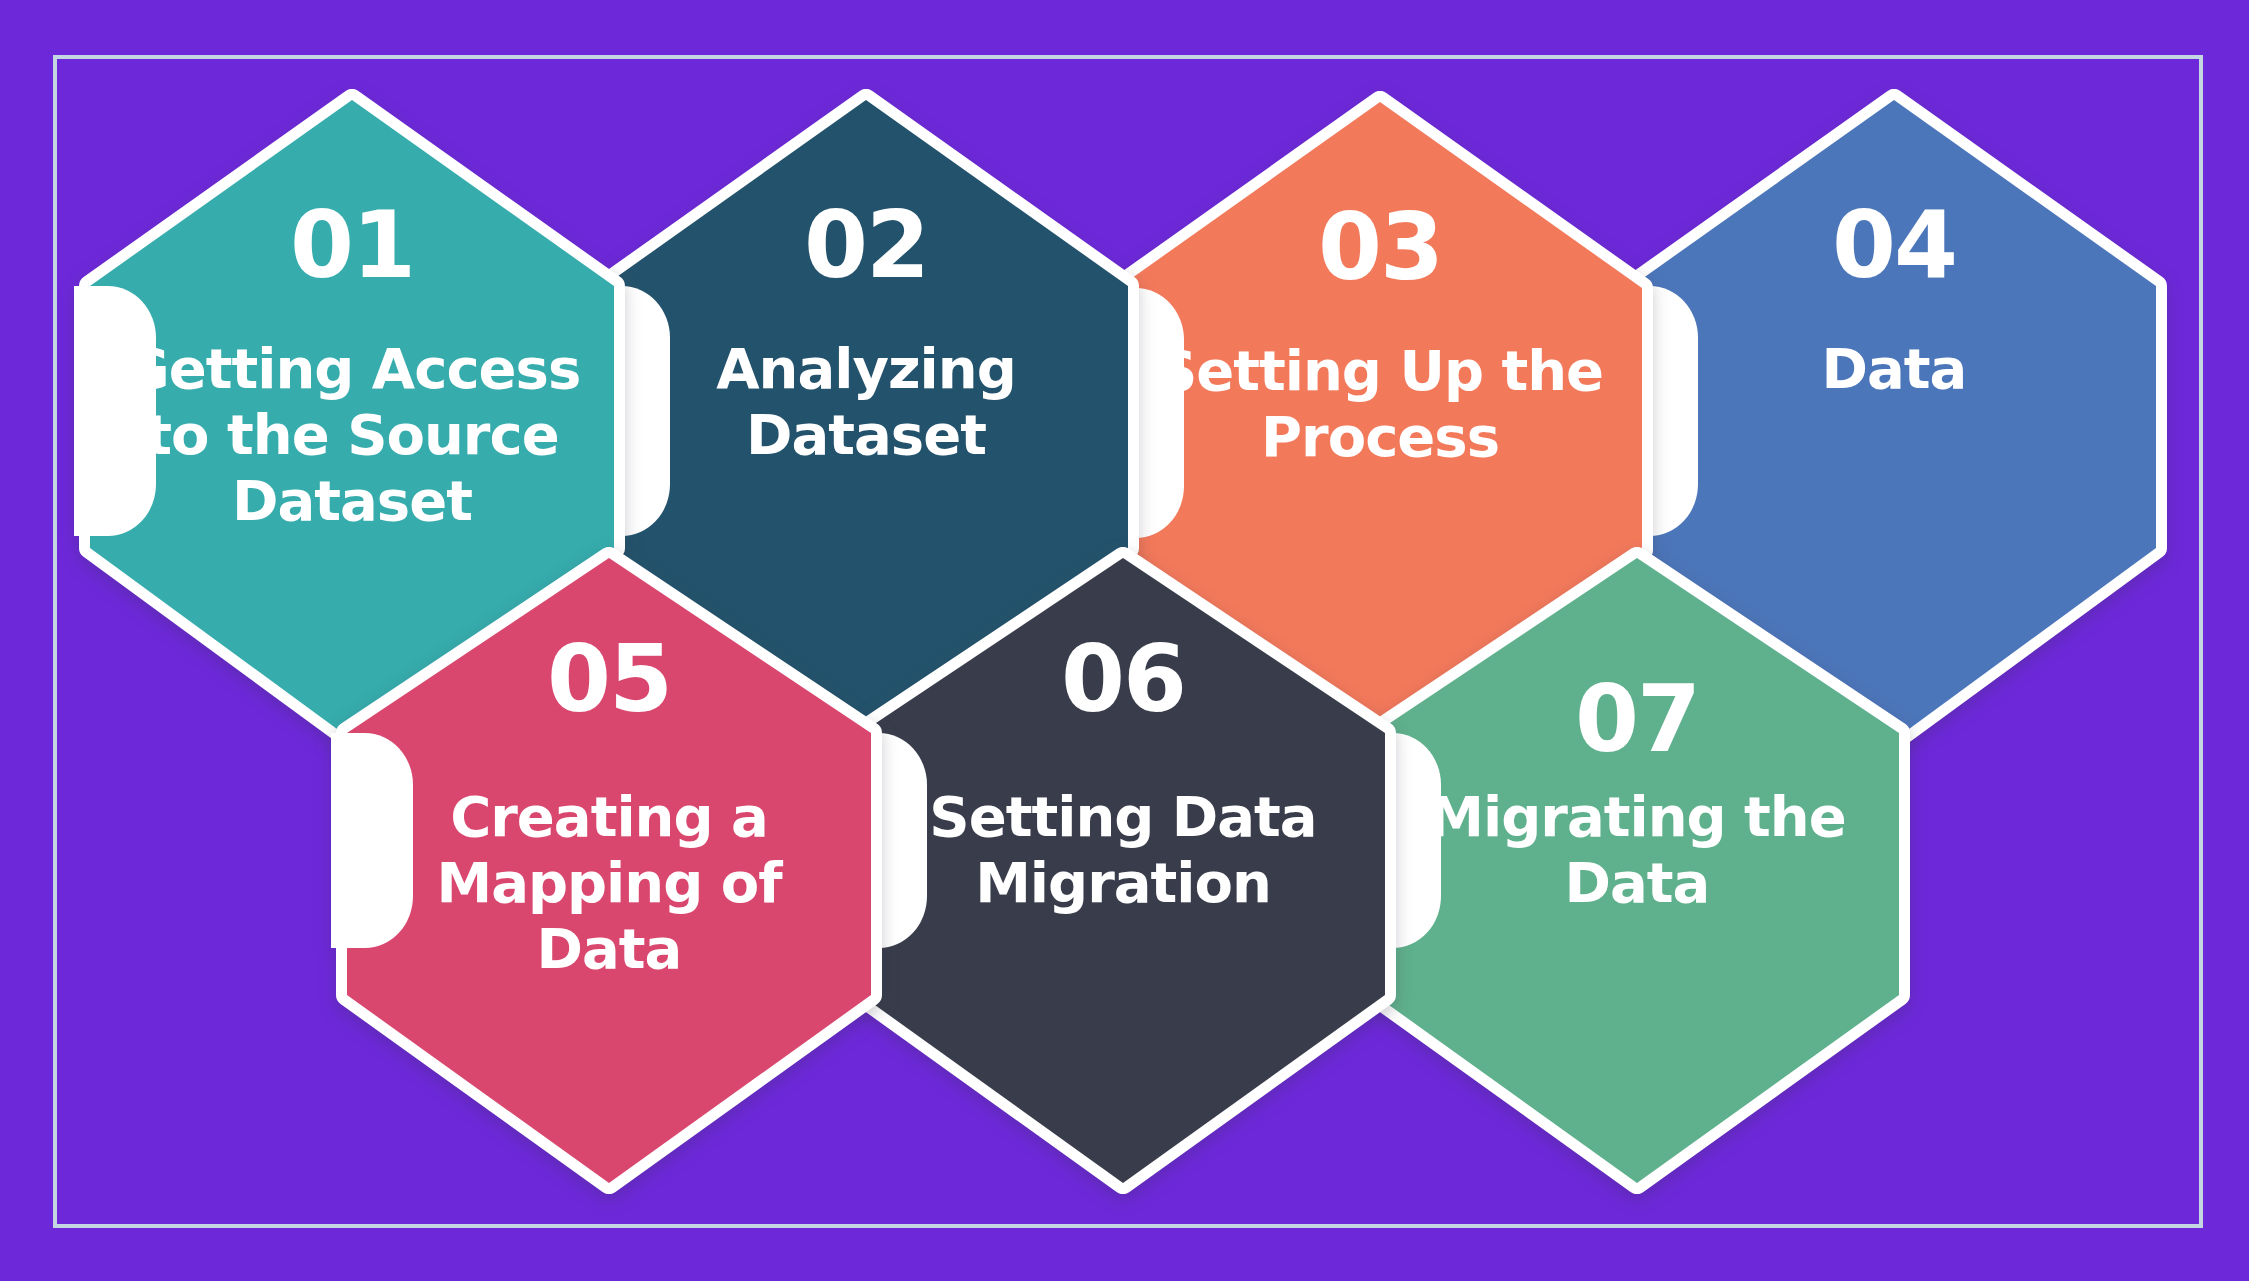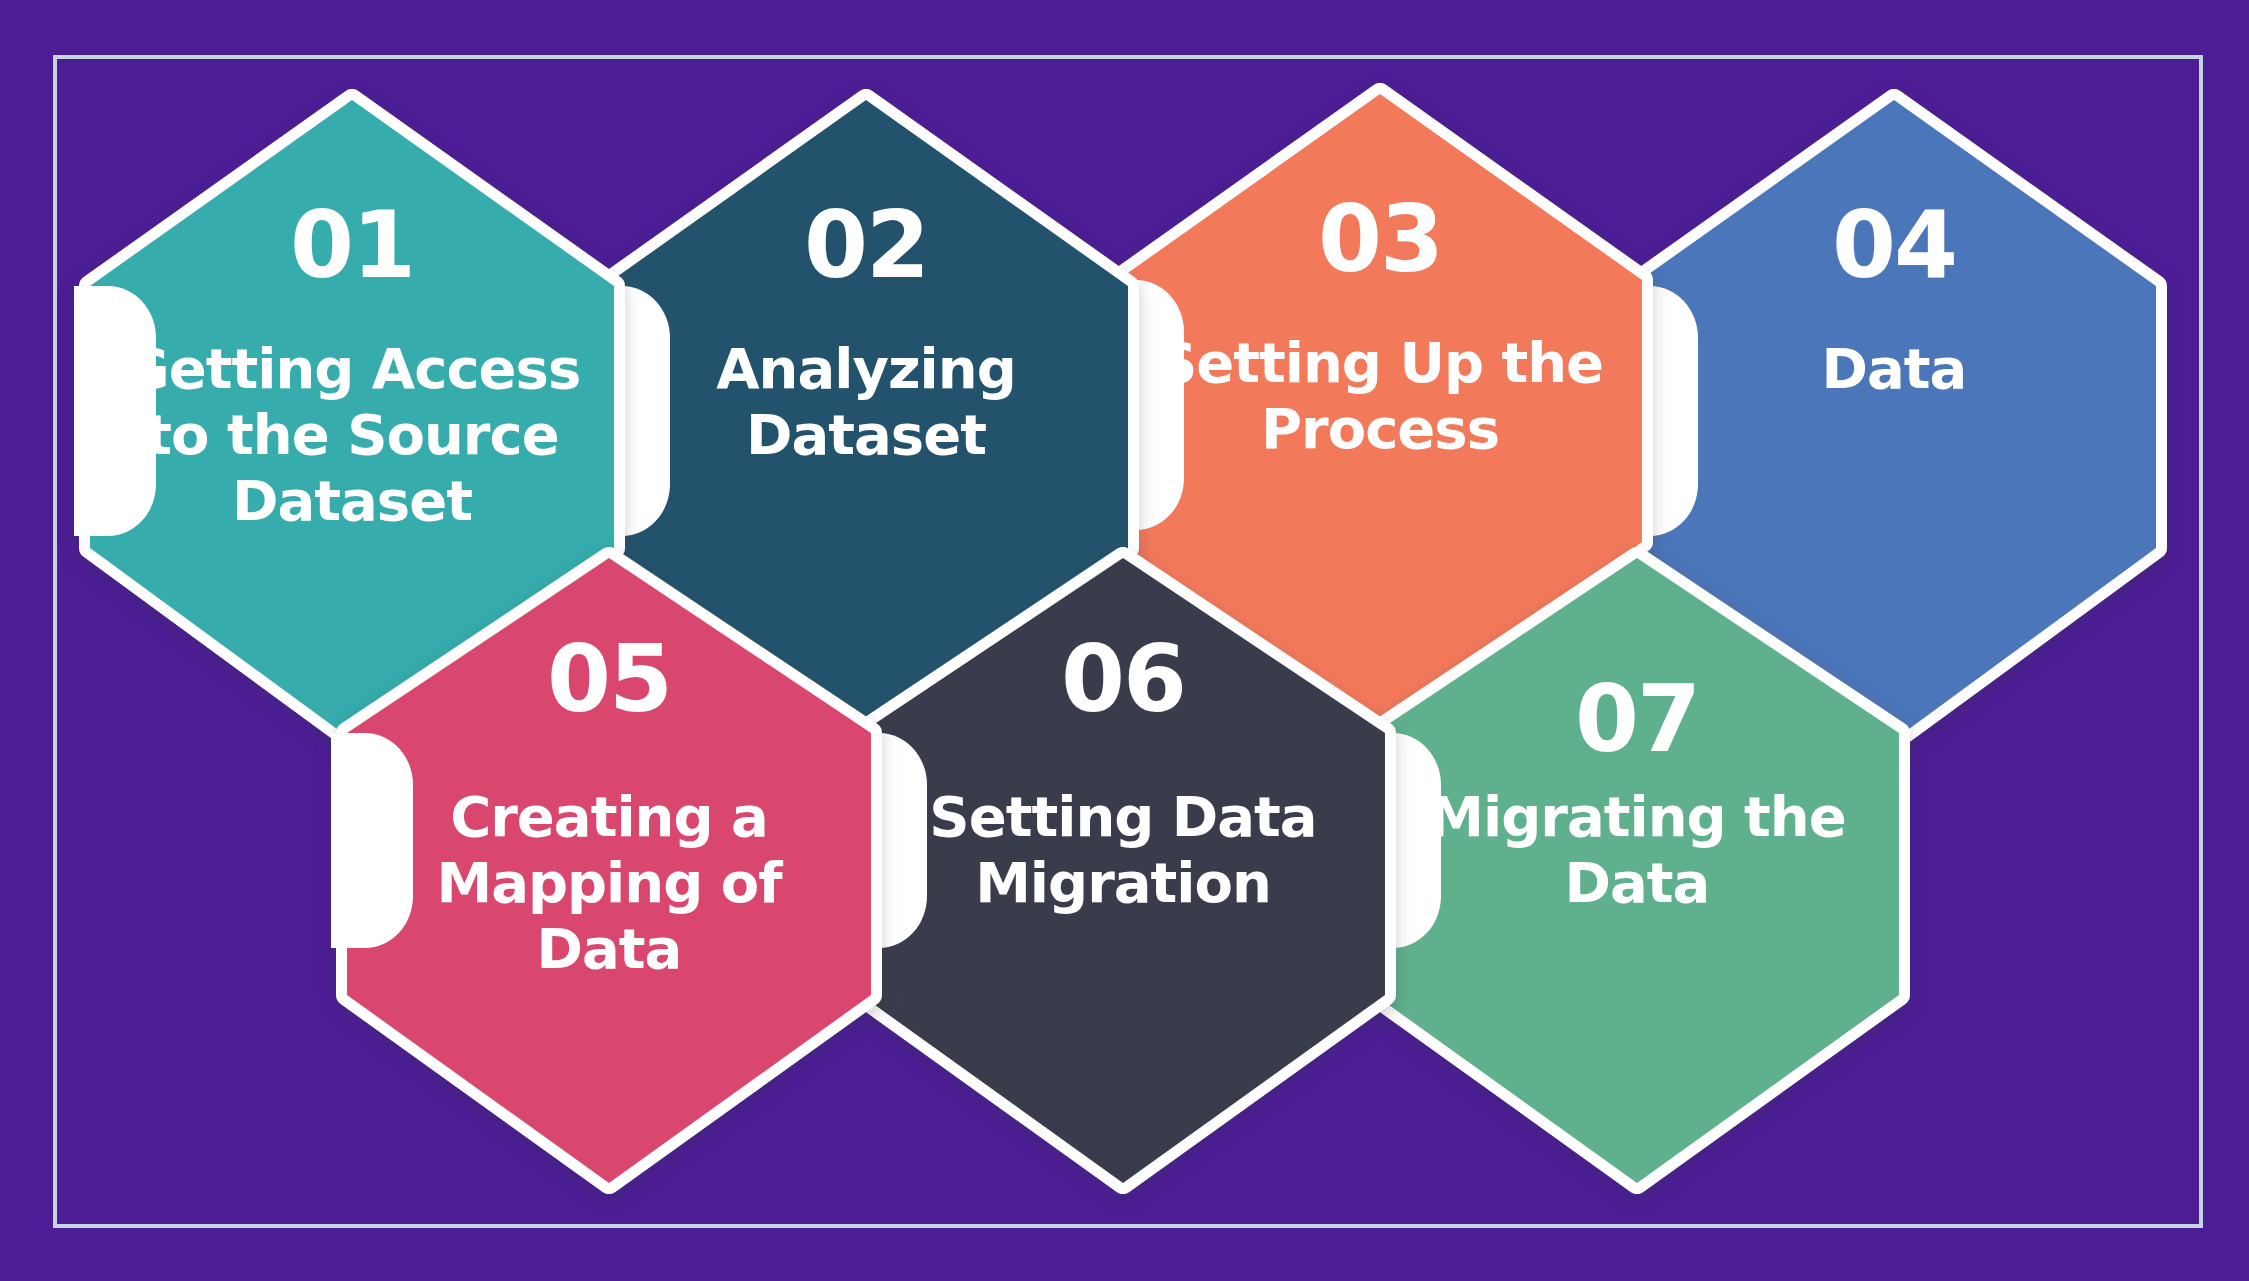"01" .stage { background: #4c1d95 -> #6d28d9 }
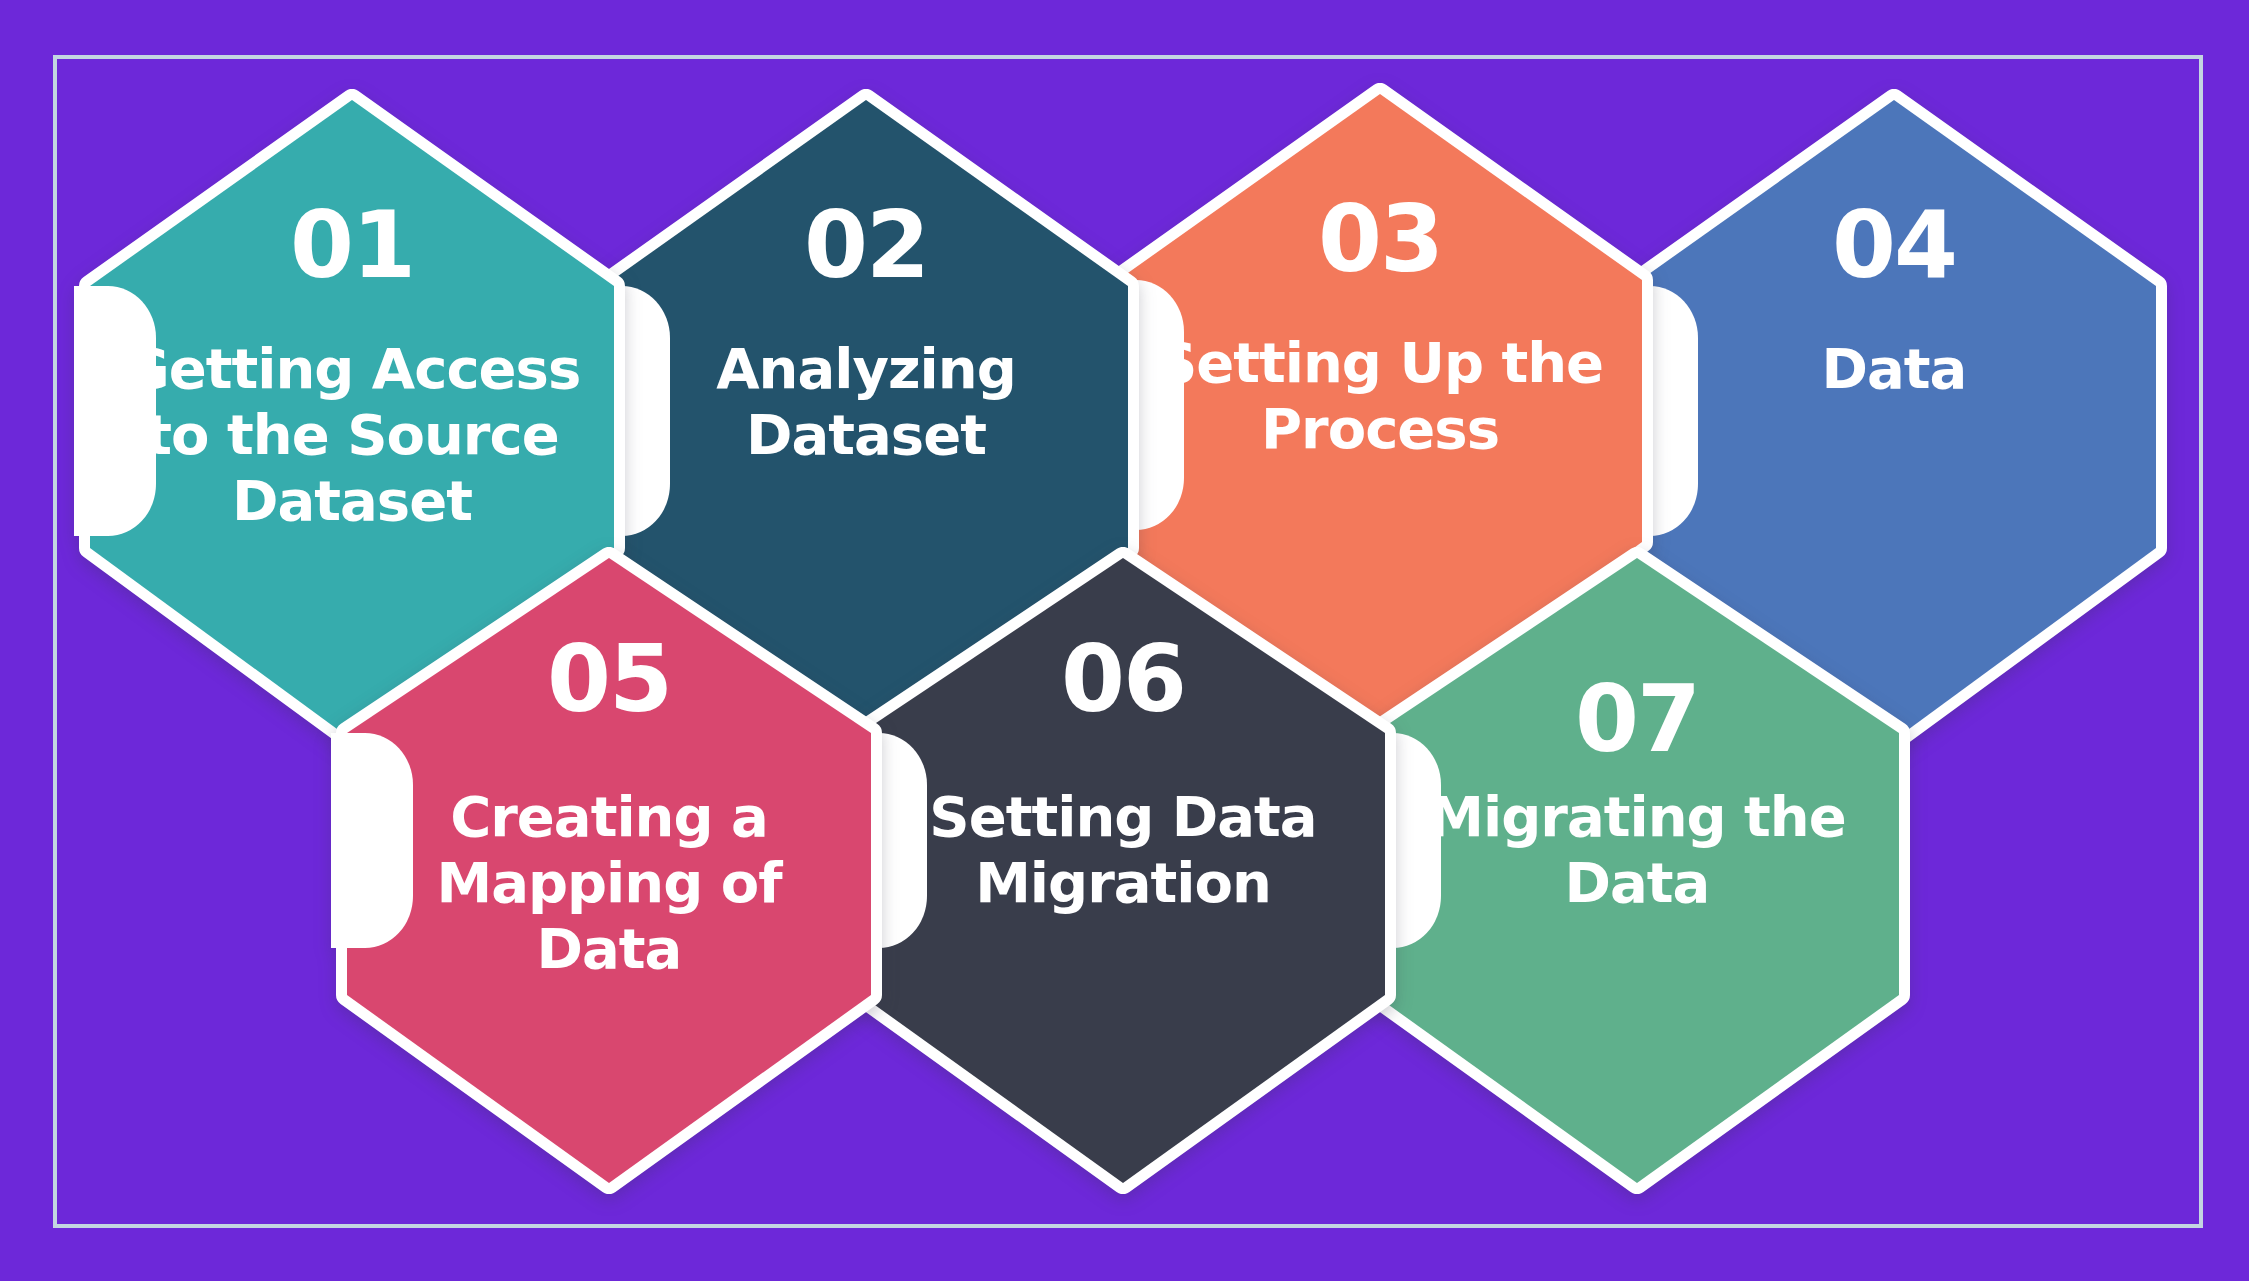"03" div.hex-step { top: 52px -> 60px }
